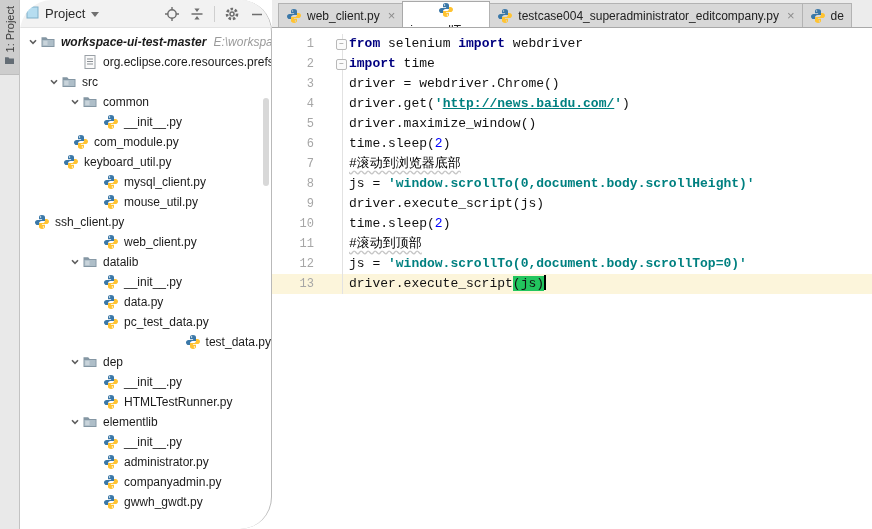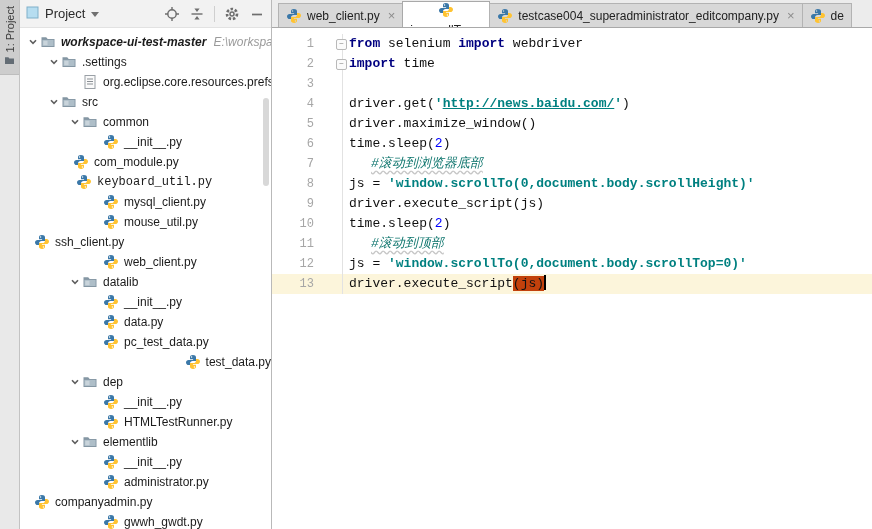"Project" .project-panel { border-radius: none -> 32px }
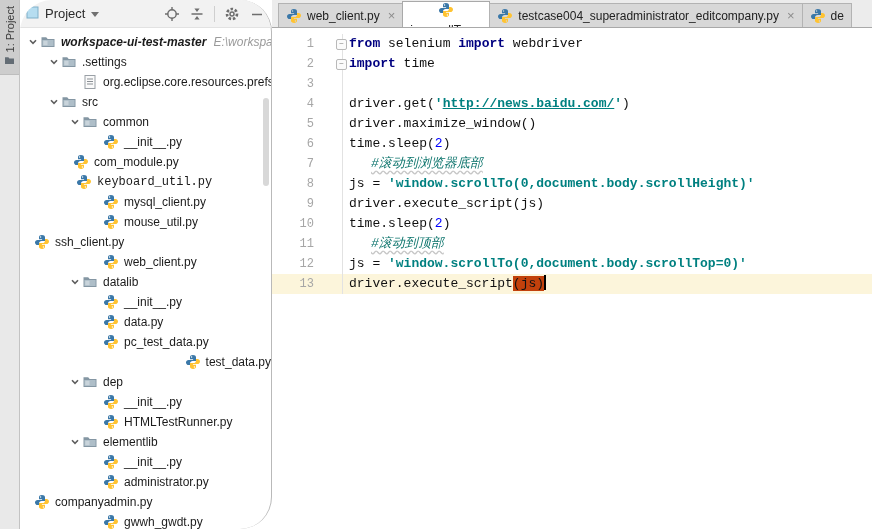".settings" div.tree-row { html: <div> <span> <svg> <path></path> </svg> </span> <span> <svg> <path></path> <path></path> <rect></rect> </svg> </span> <span>.settings</span> </div> -> none }
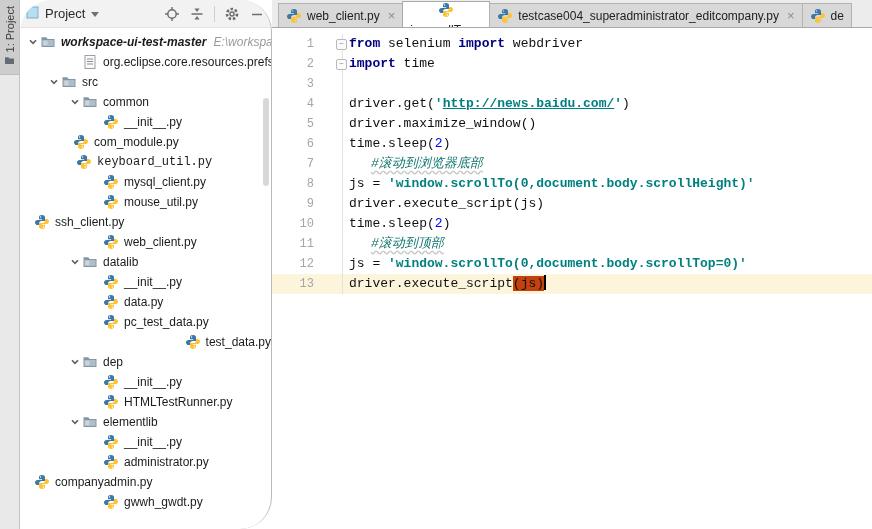"driver = webdriver.Chrome()" span.code-text { html: none -> <span><span>driver = webdriver.Chrome()</span></span> }
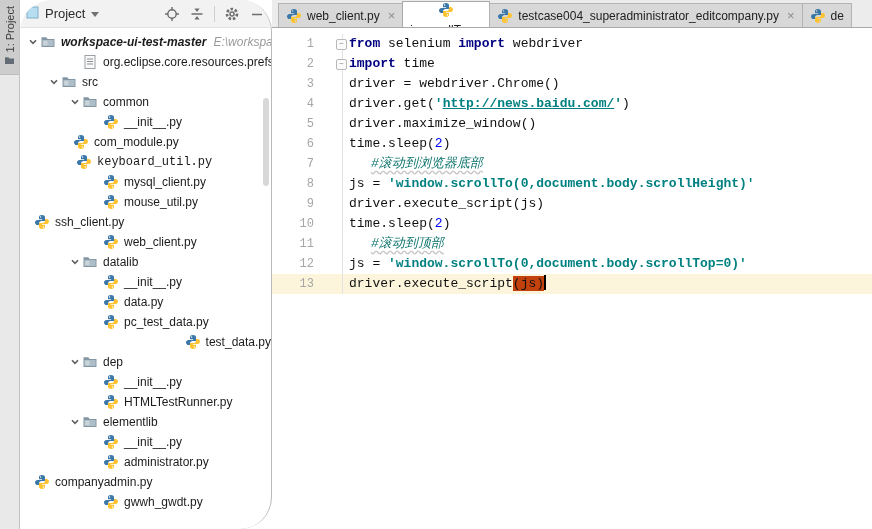"keyboard_util.py" div.tree-row { font-family: Liberation Mono, monospace -> none; padding-left: 42px -> 29px }
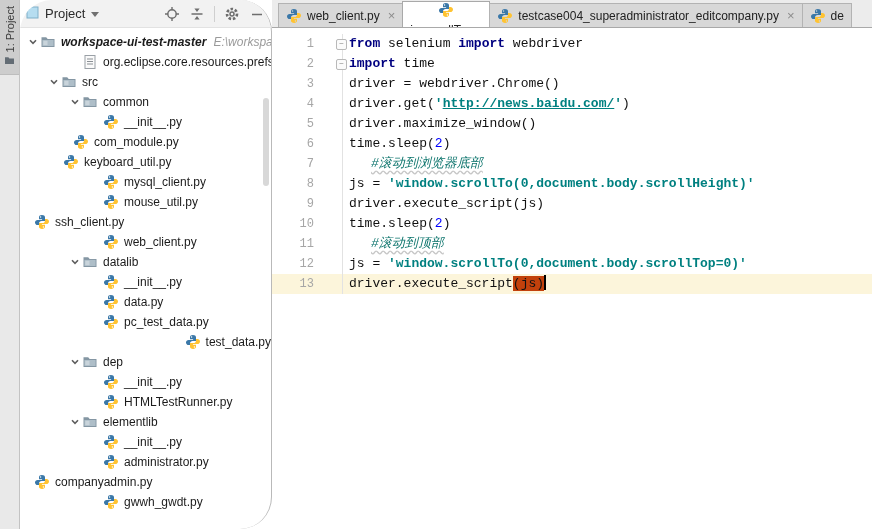"#滚动到浏览器底部" .tk.cmt { color: #0f766e -> #000000; font-style: italic -> none; margin-left: 22px -> none }
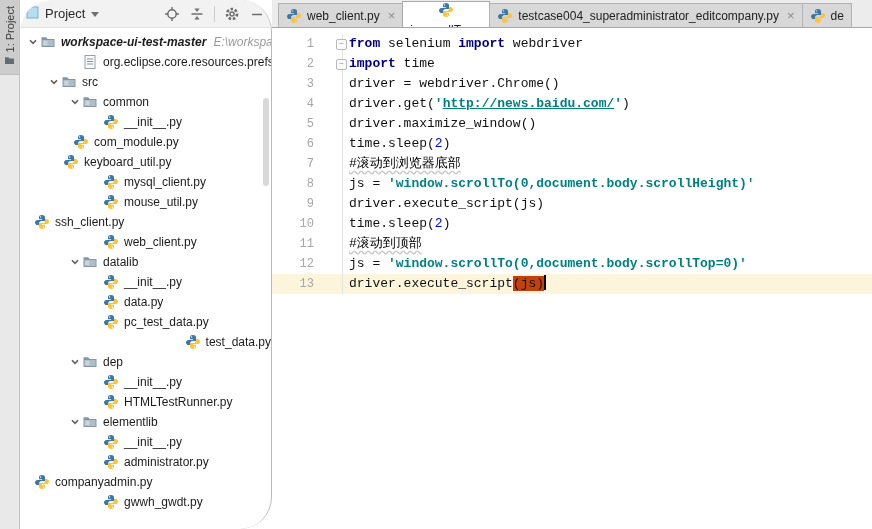"(js)" .tk.match { background: #c2410c -> #22c55e }
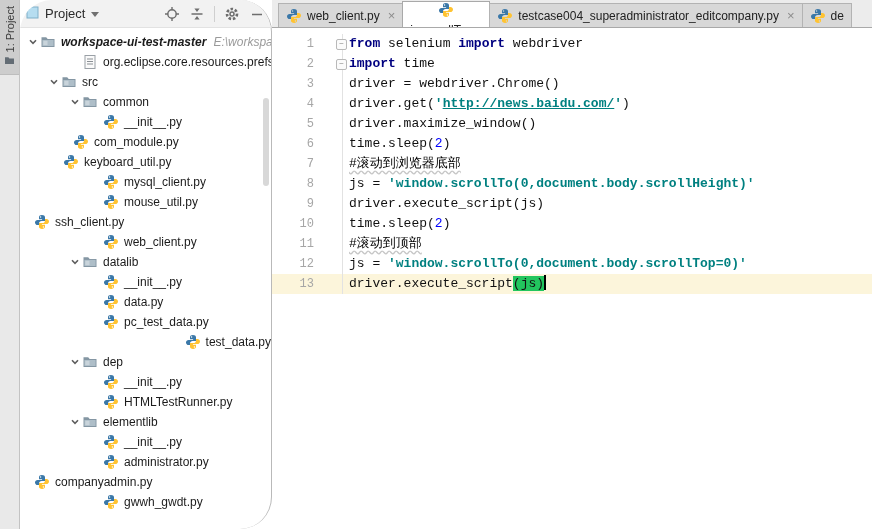"companyadmin.py" div.tree-row { padding-left: none -> 69px }
